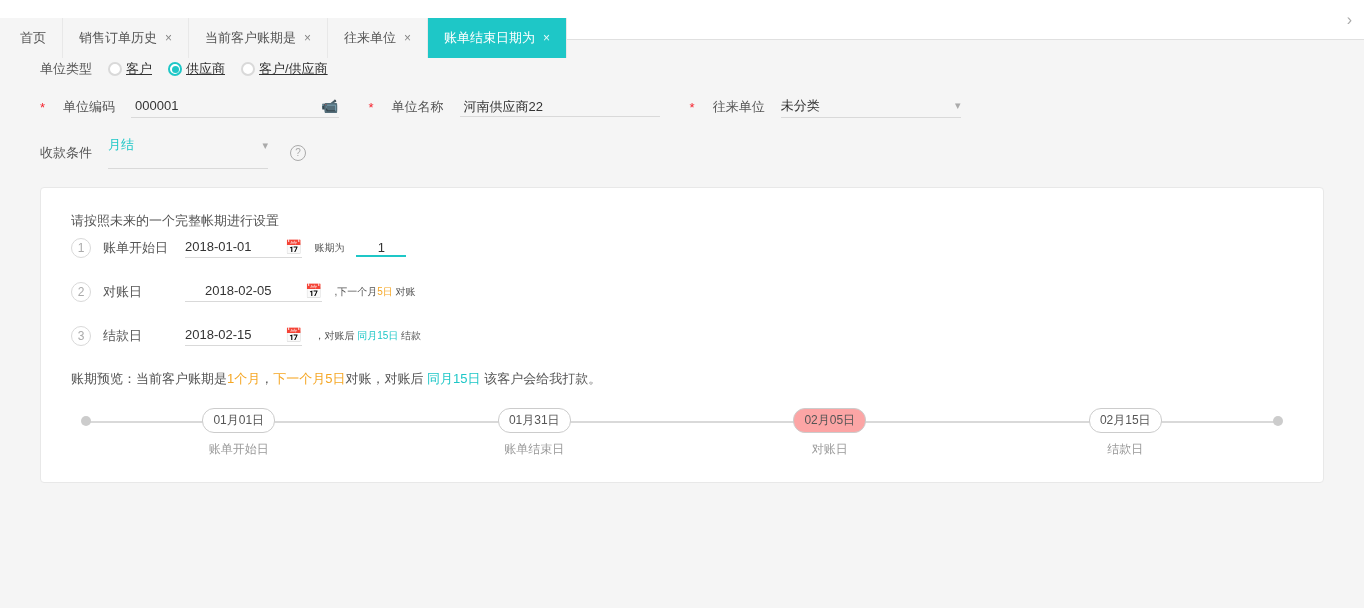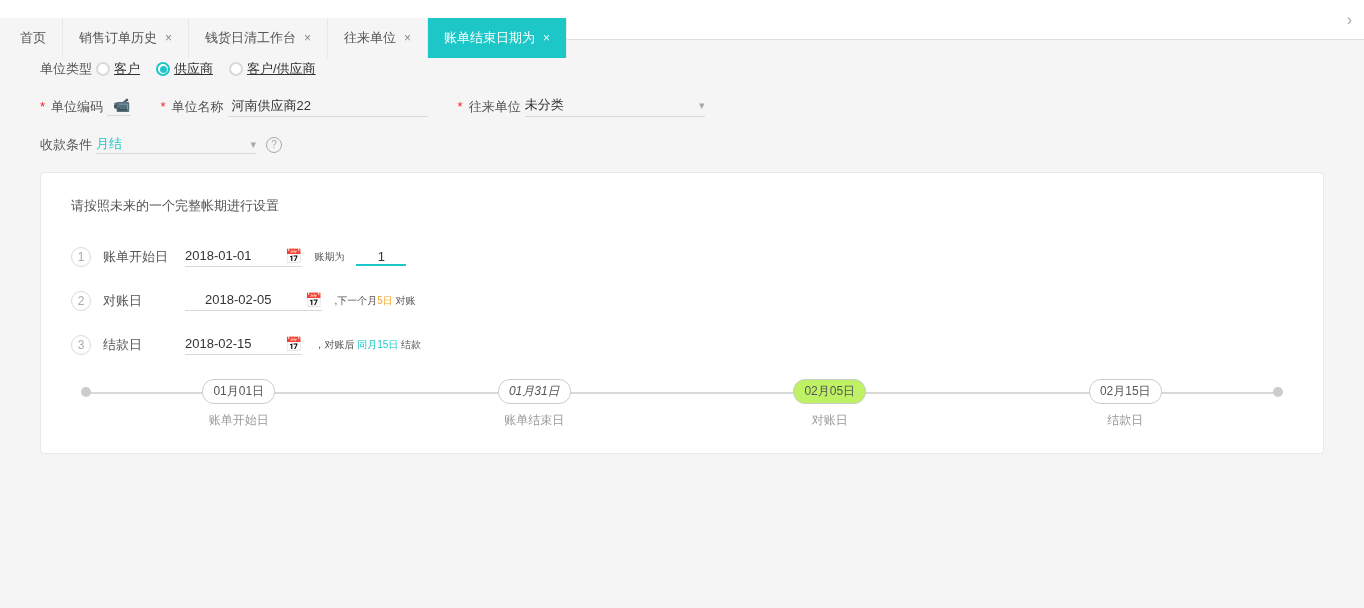"钱货日清工作台" span { text: 钱货日清工作台 -> 当前客户账期是 }
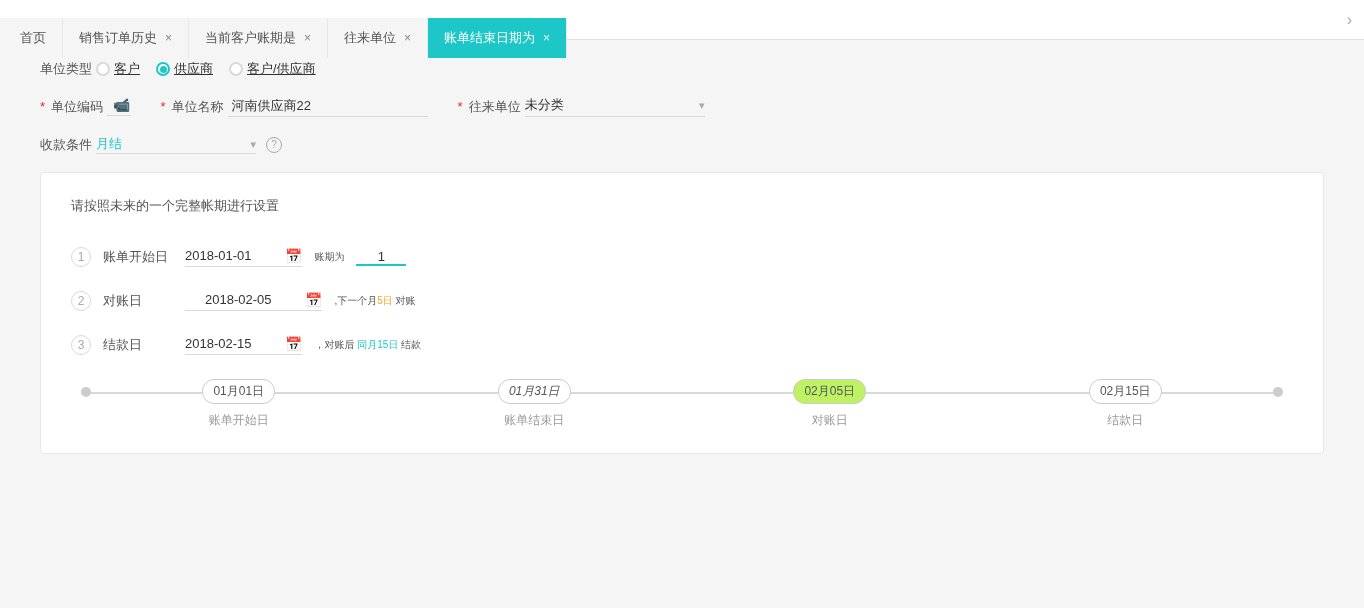"单位类型" .form-group { gap: 4px -> 16px }
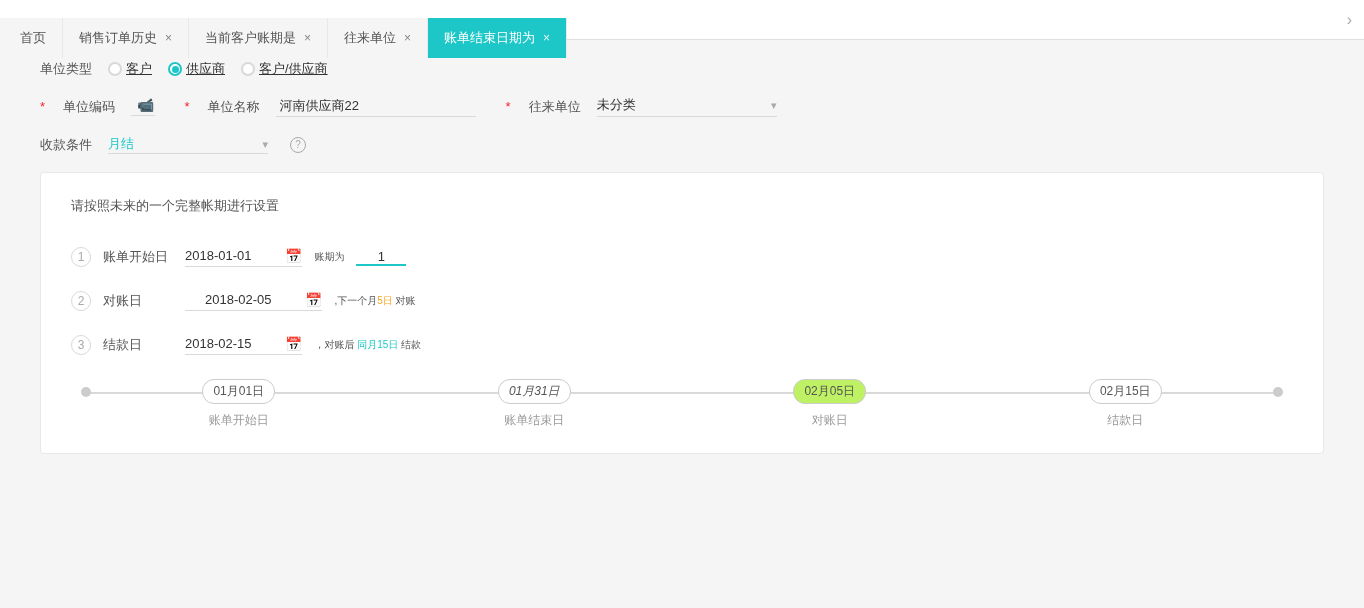"000001" input.form-input { html: none -> <input> }
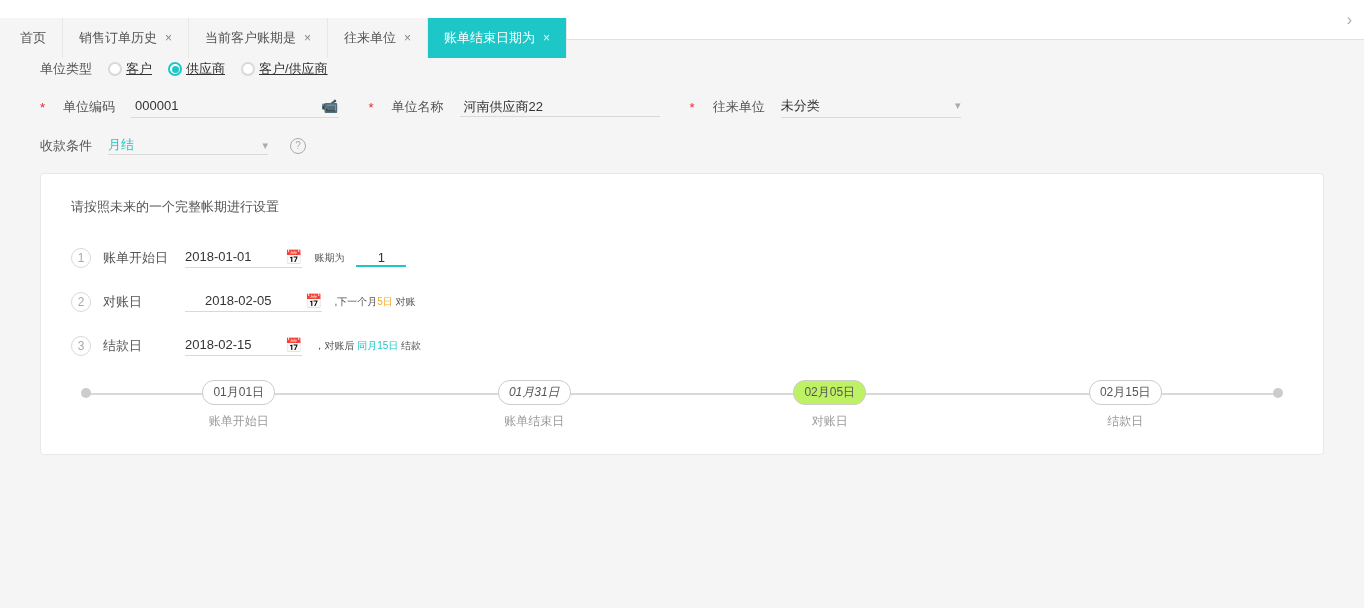"月结" .dropdown-wrapper { padding-bottom: 0 -> 14px }
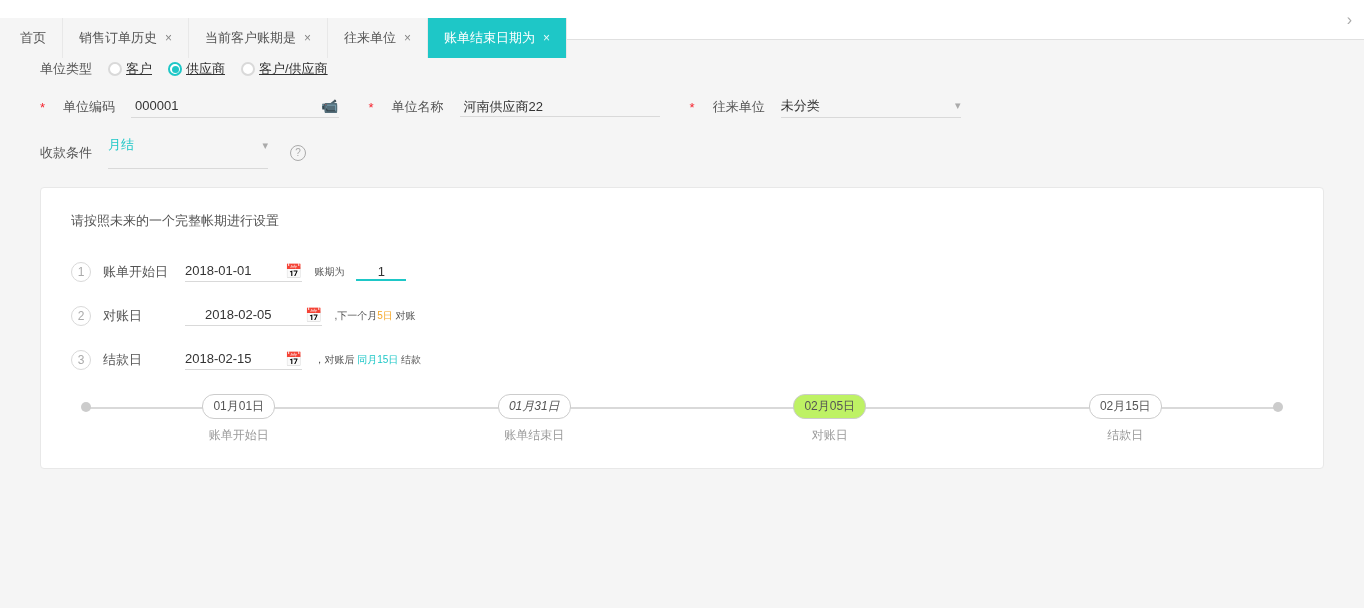"请按照未来的一个完整帐期进行设置" .period-title { margin-bottom: 32px -> 8px }
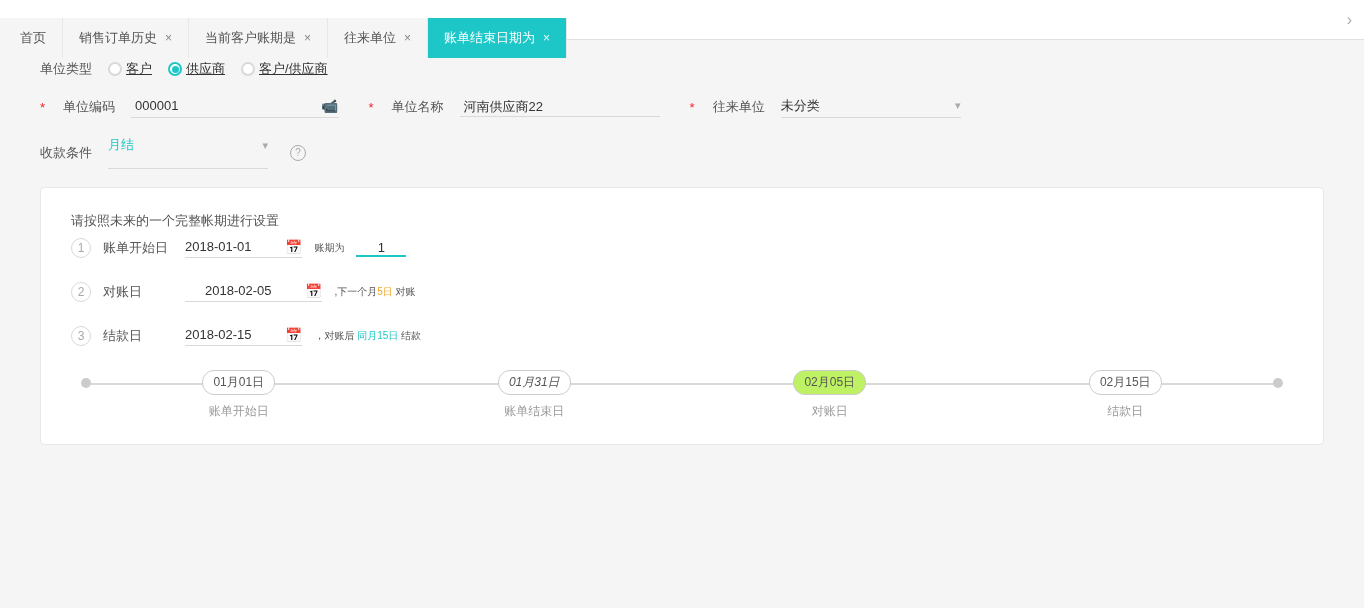"账期预览：当前客户账期是1个月，下一个月5日对账，对账后 同月15日" div.preview-text { html: none -> <div> <span>账期预览：当前客户账期是</span><span>1个月</span><span>，</span><span>下一个月5日</span><span>对账，对账后</span> <span>同月15日</span> <span>该客户会给我打款。</span> </div> }
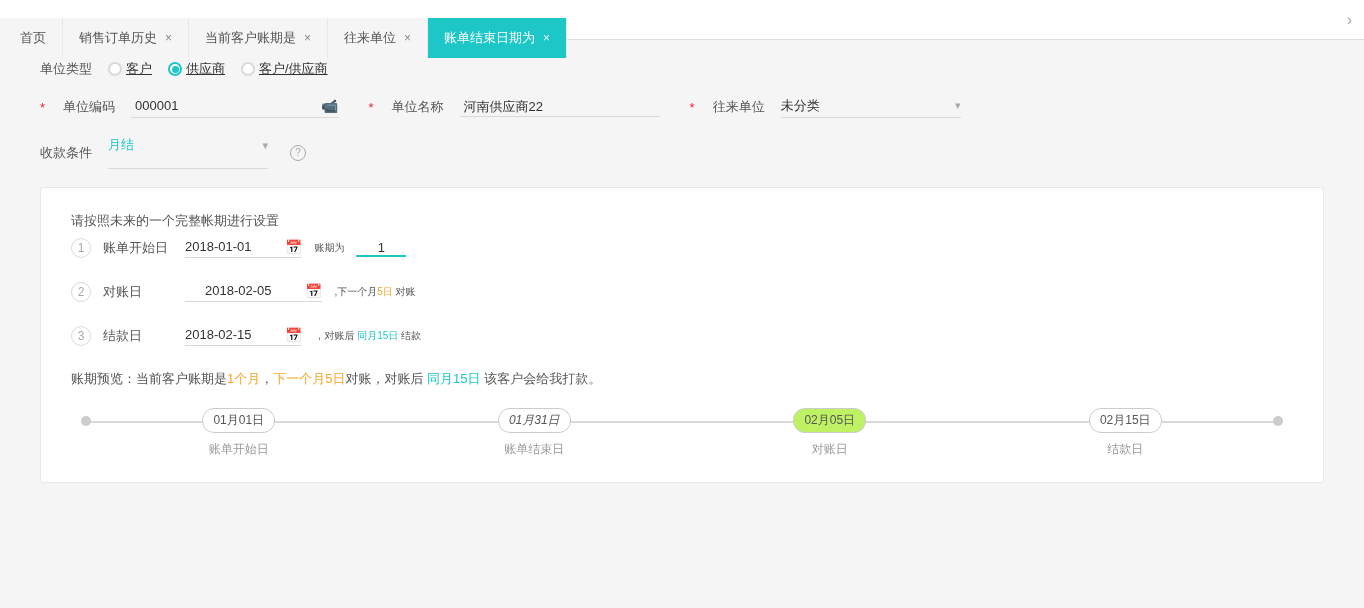"01月31日" div { font-style: italic -> none }
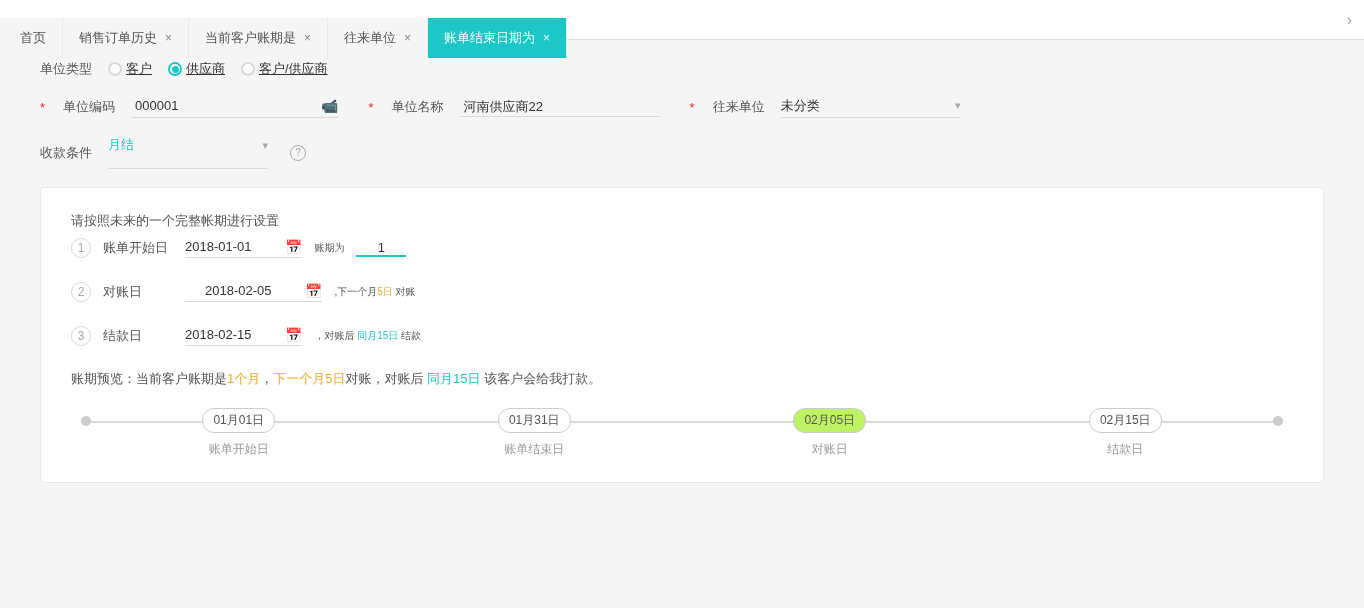"02月05日" div { background: #bef264 -> #fca5a5 }
